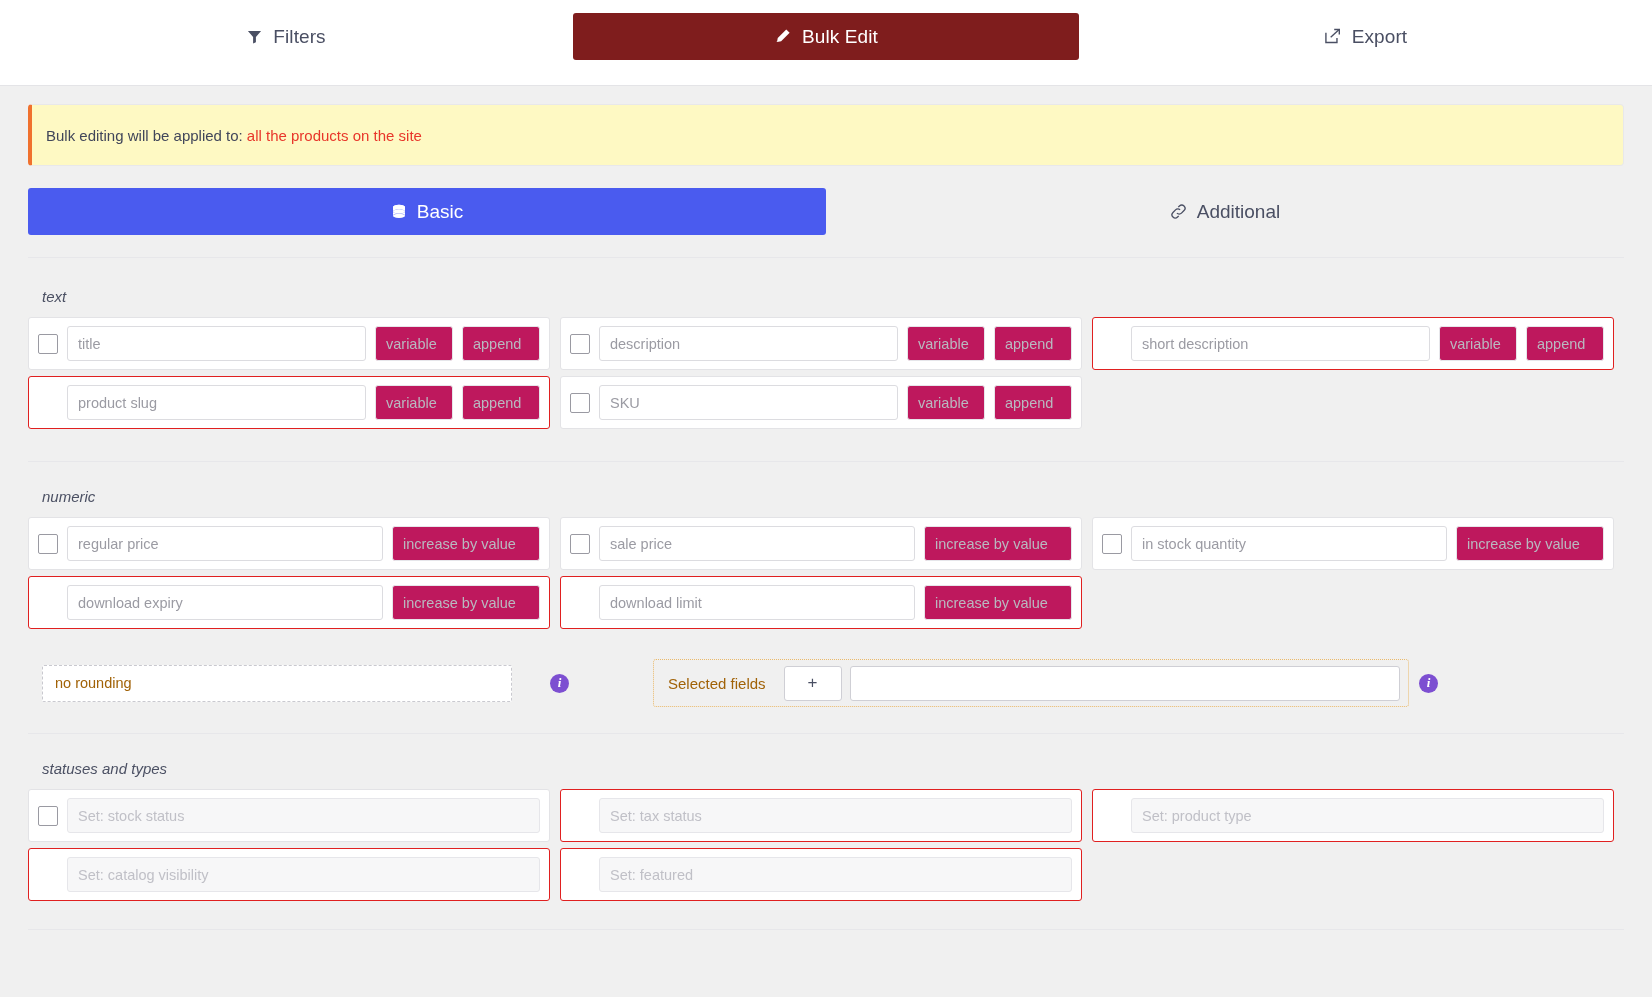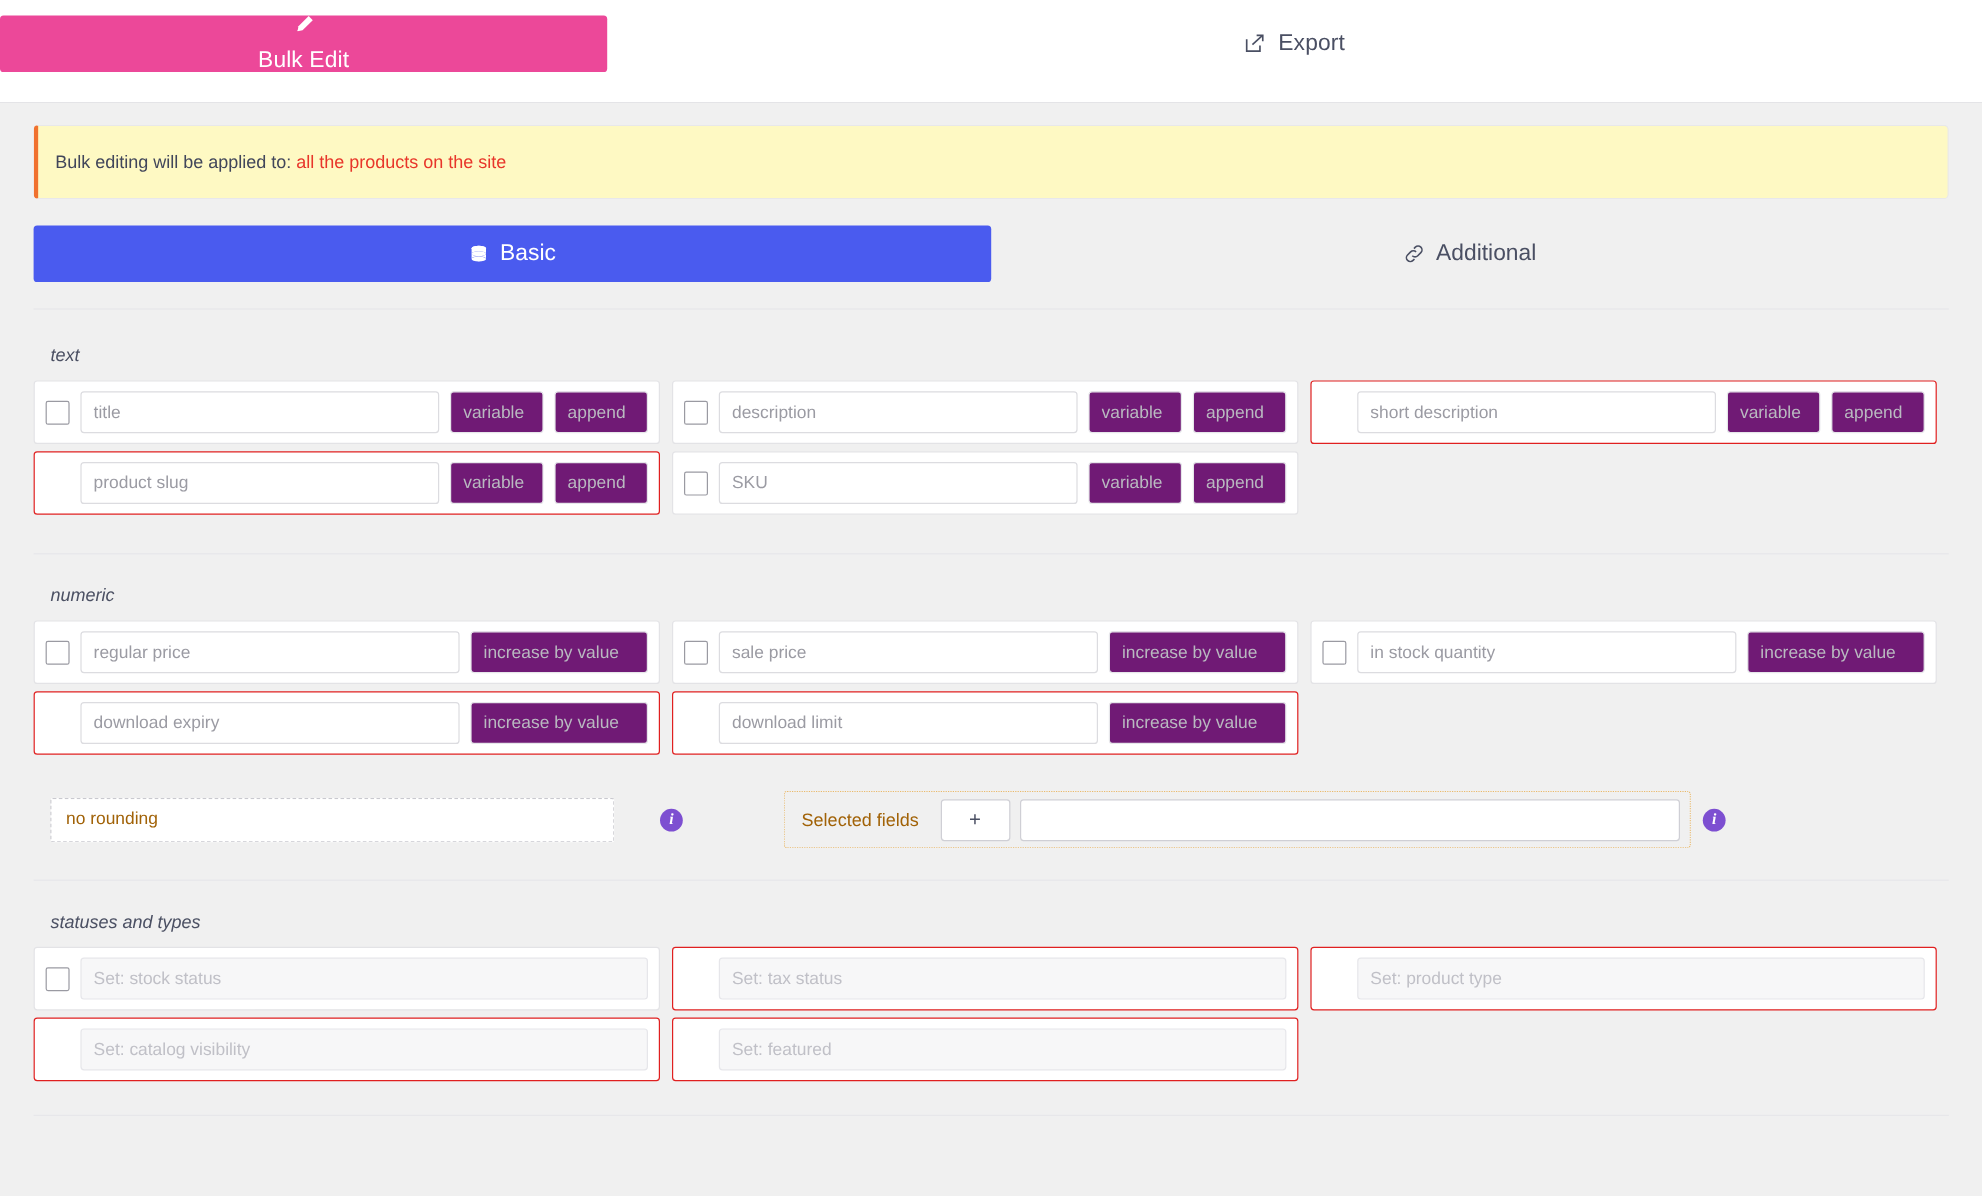"Filters" div.top-tab { html: none -> <div> <span> <svg> <path></path> </svg> </span> <span>Filters</span> </div> }
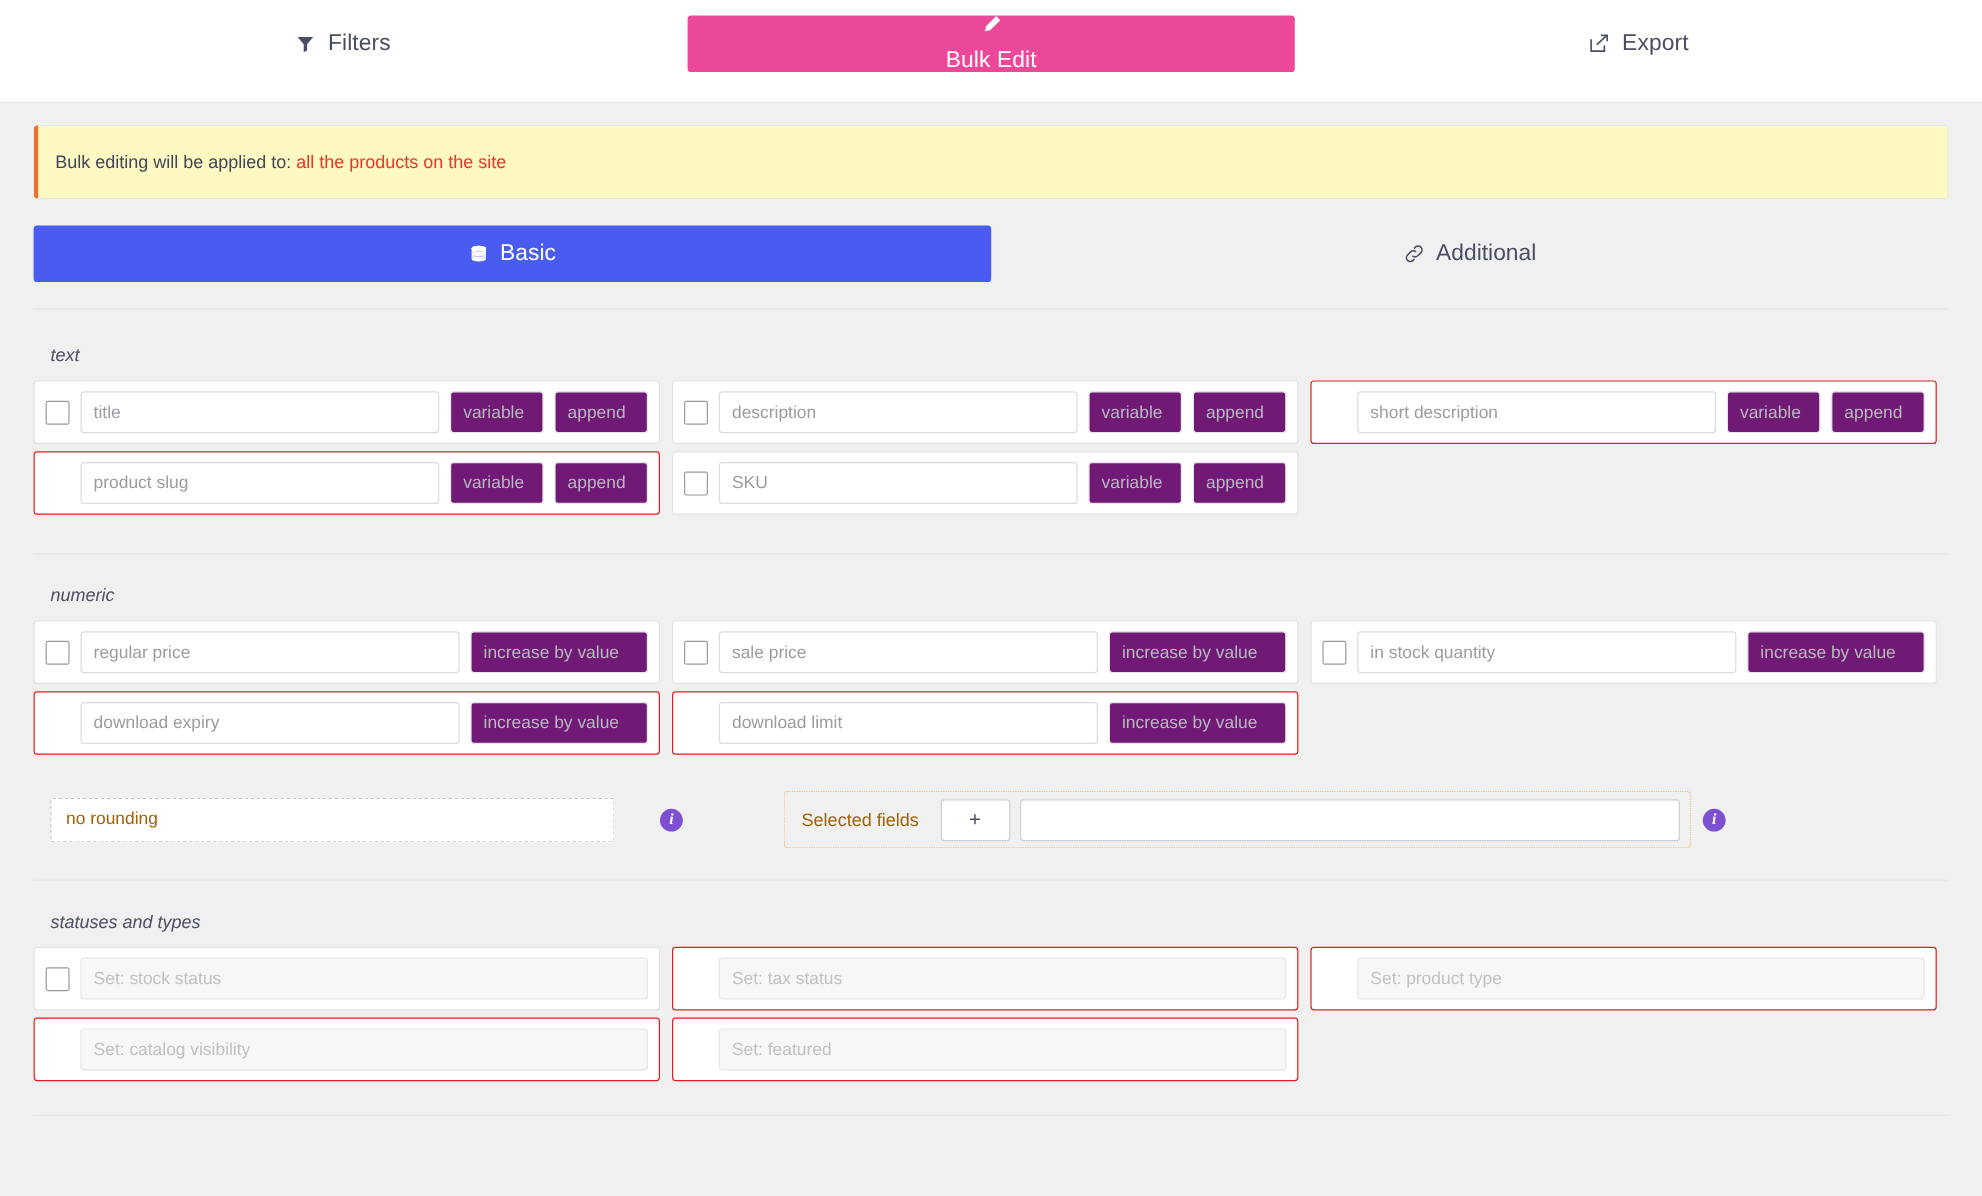"Bulk Edit" .top-tab.active { background: #ec4899 -> #7f1d1d; flex-direction: column -> none }
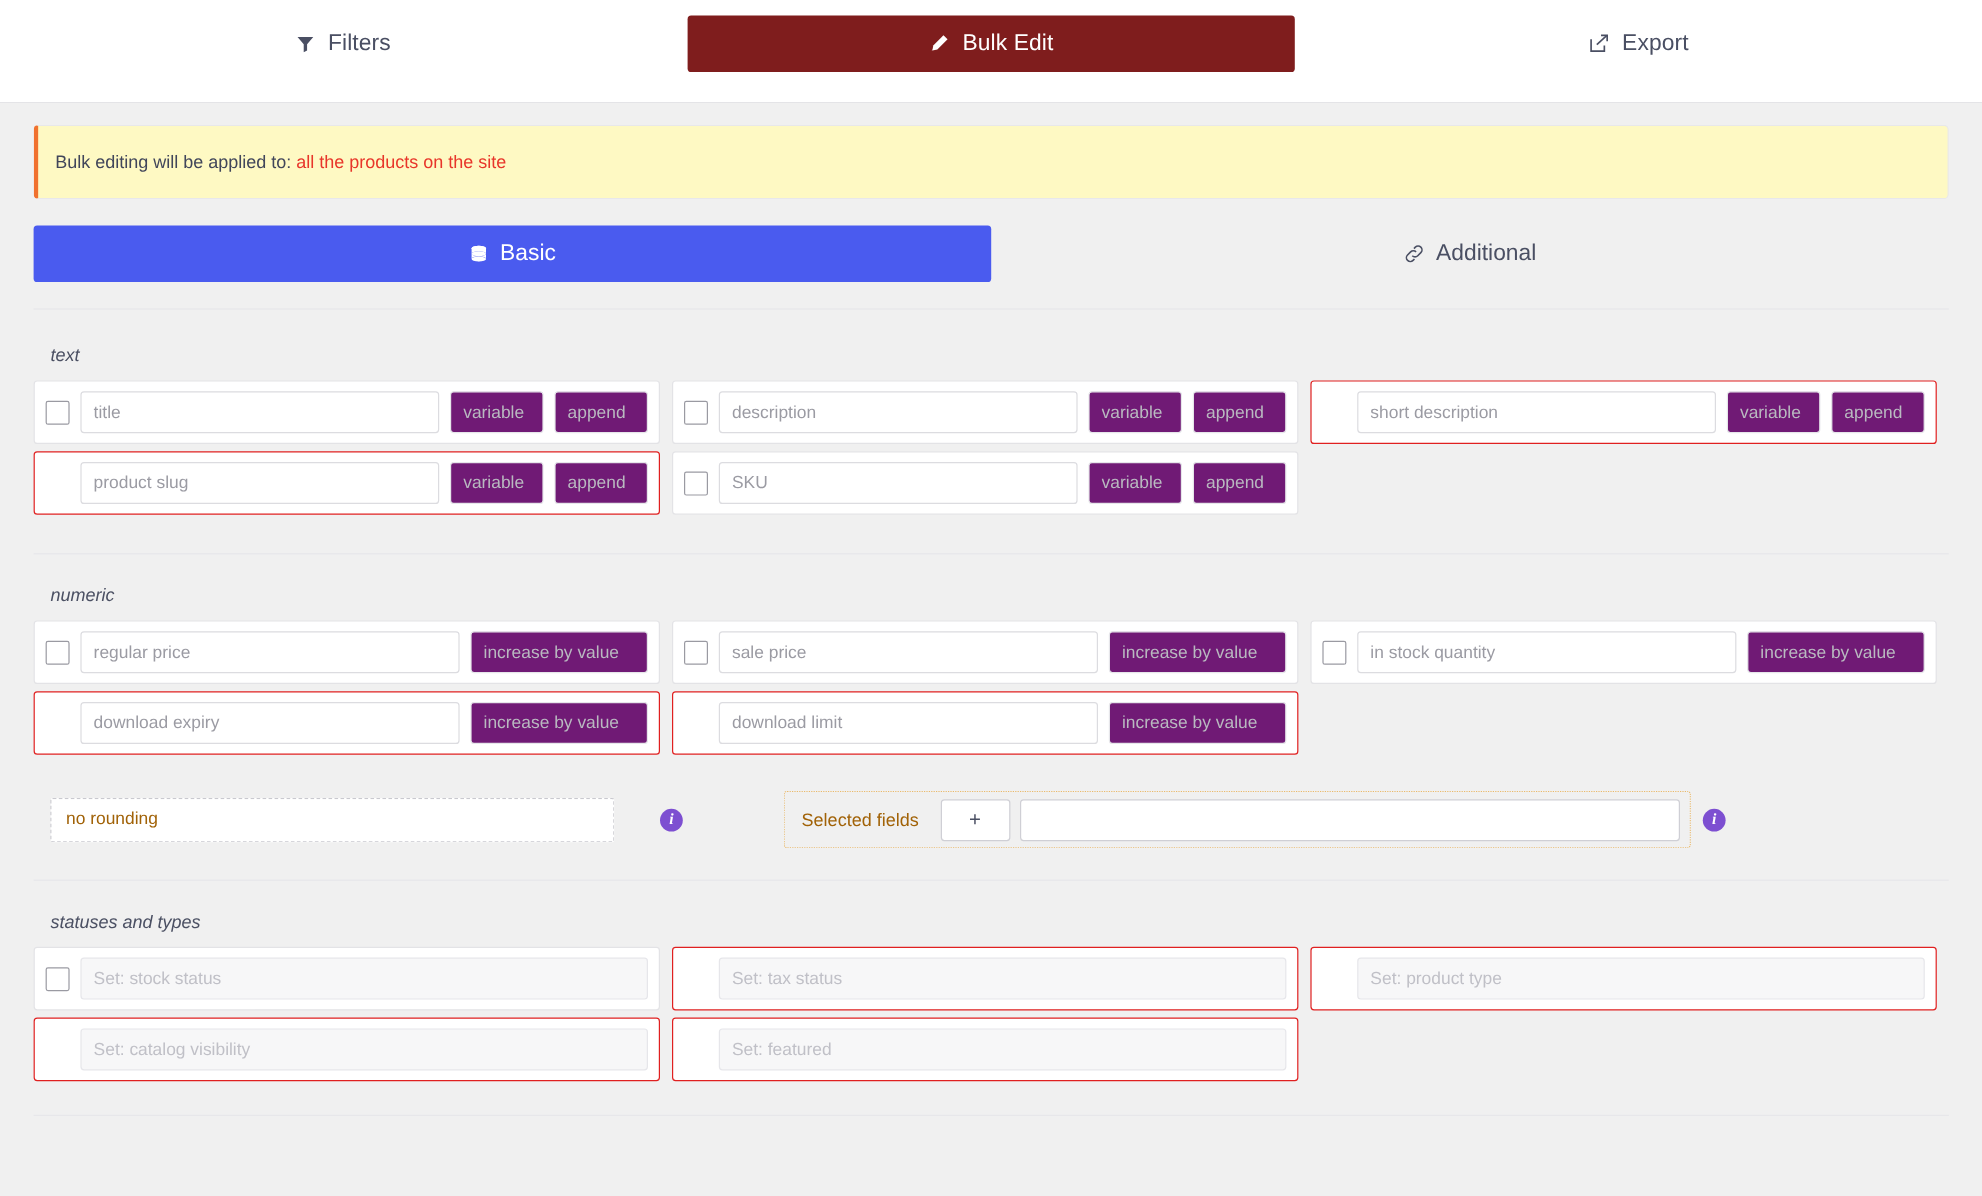"variable" .txt.dis { background: #701a75 -> #be185d }
